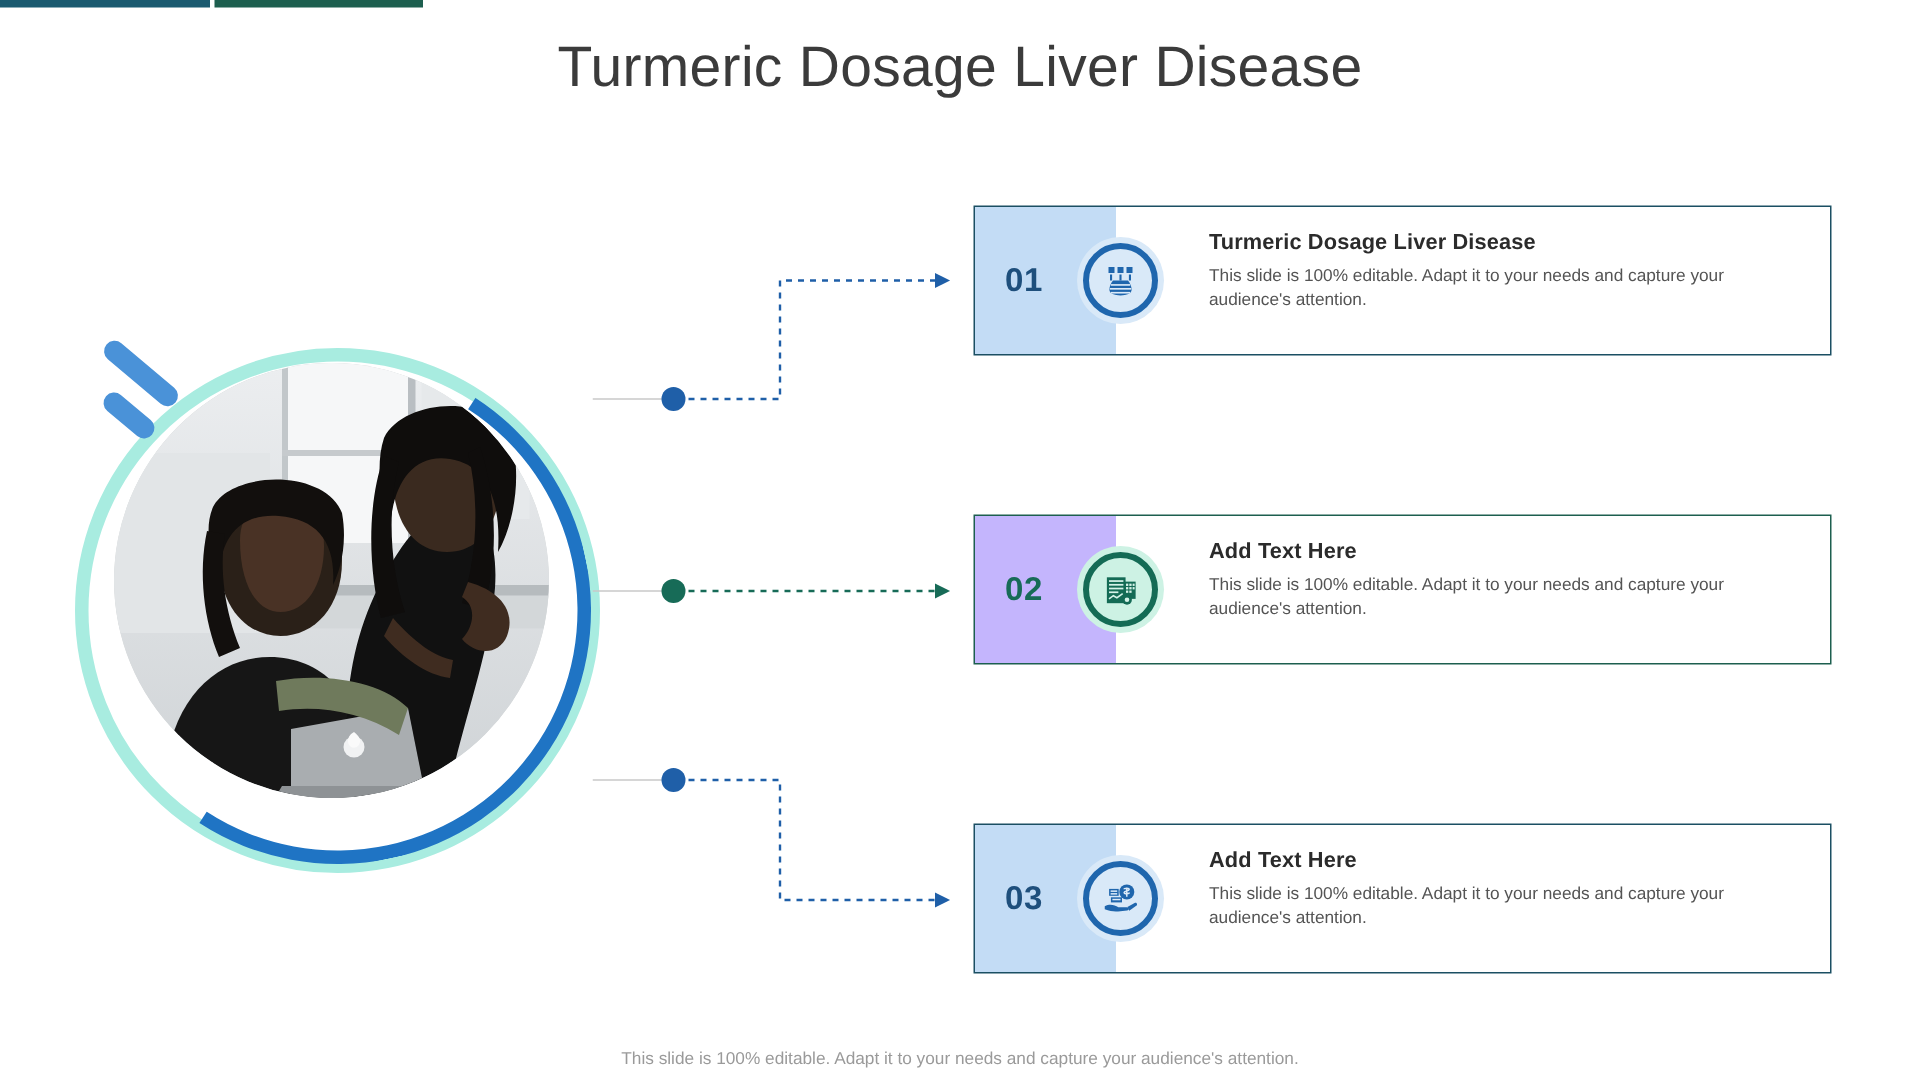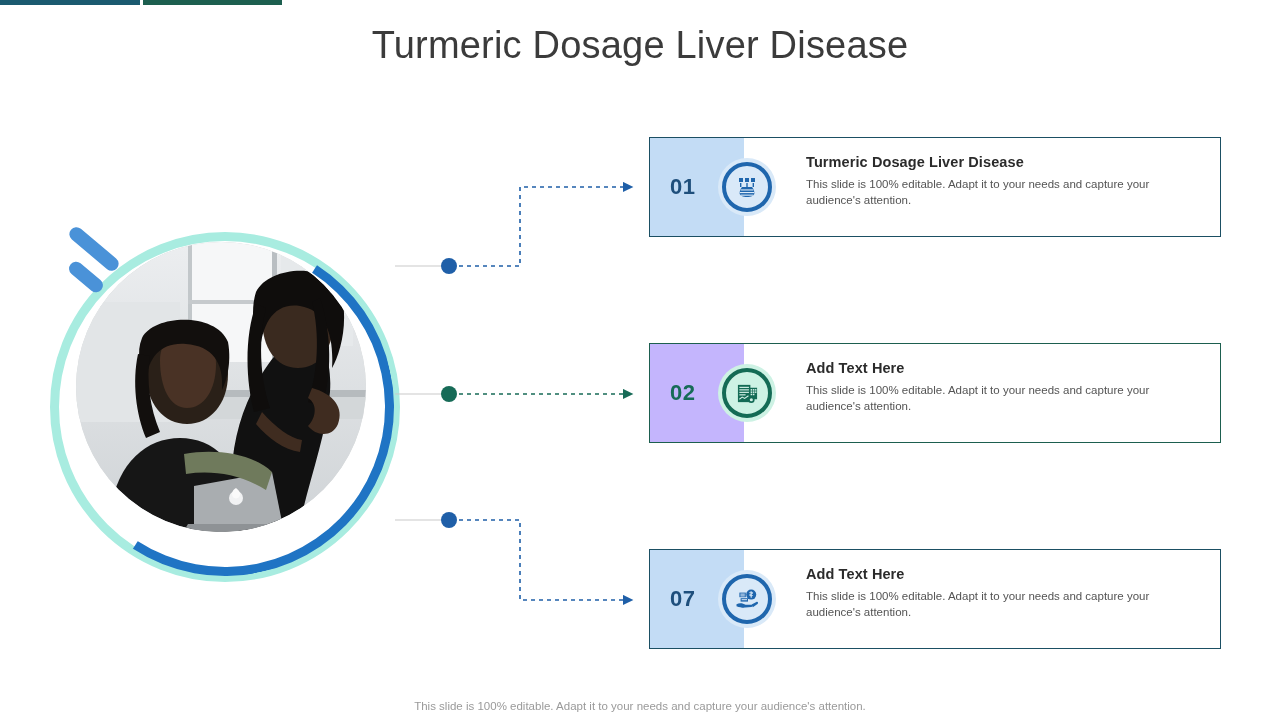"07" span.num { text: 07 -> 03 }
